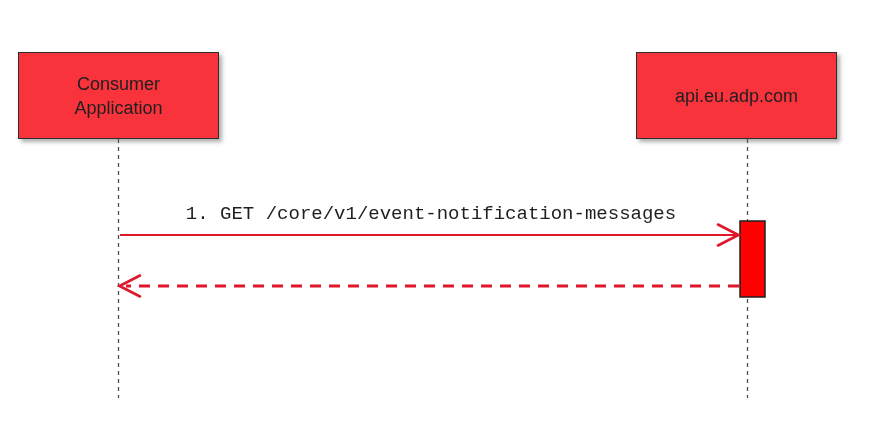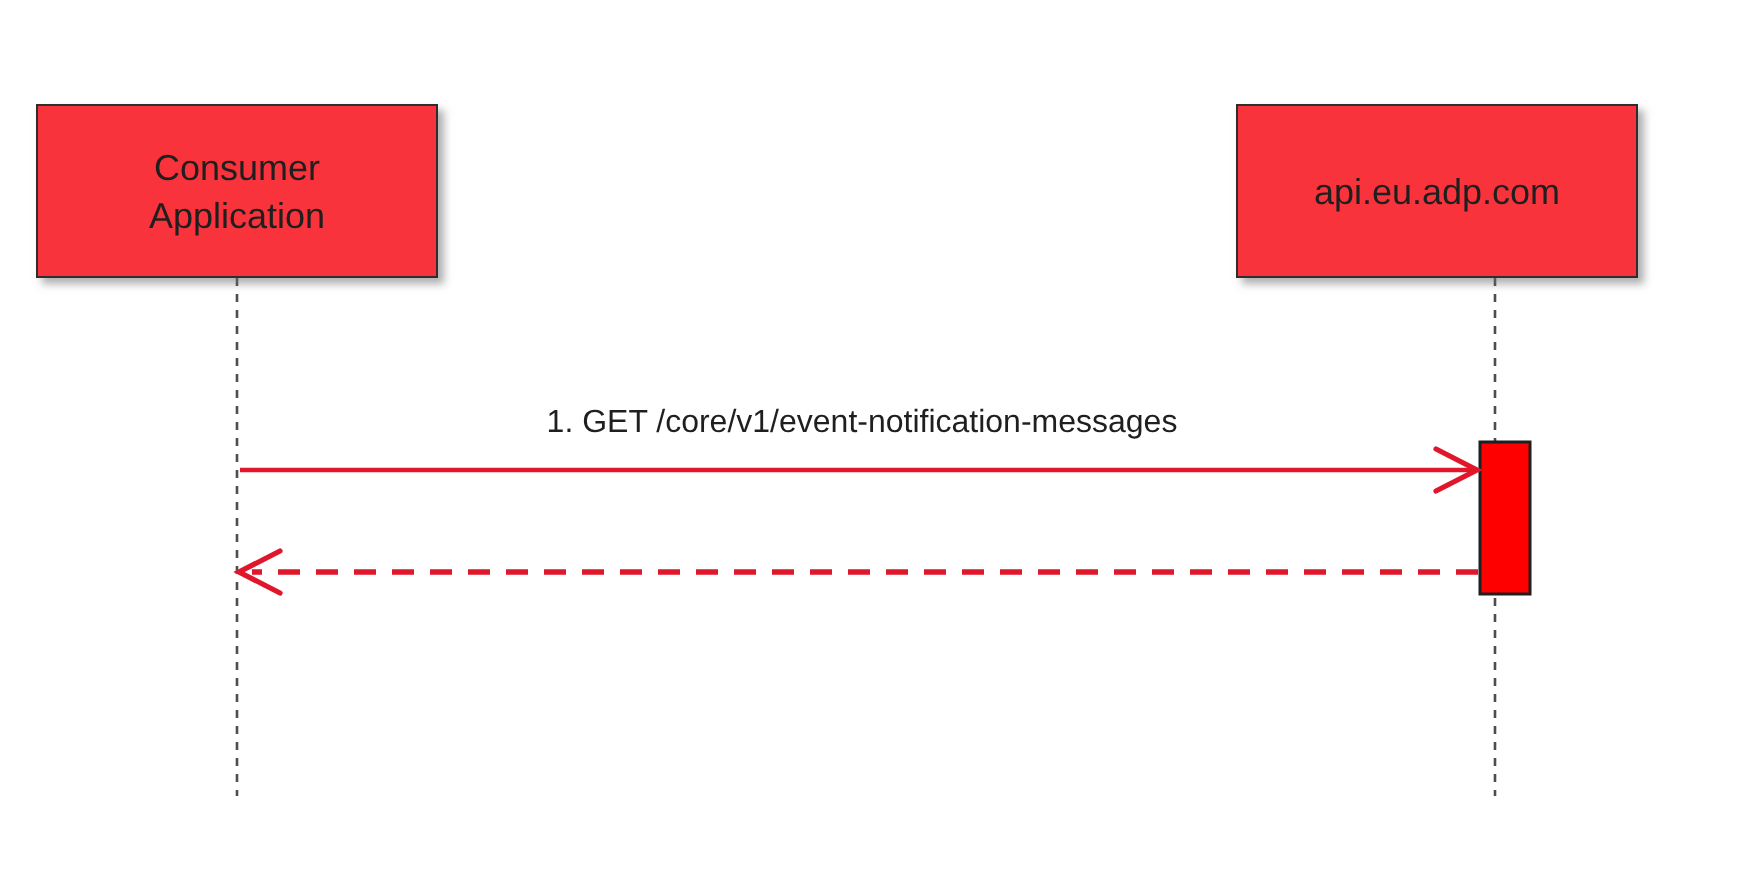"api.eu.adp.com" .participant.right { left: 618px -> 636px }
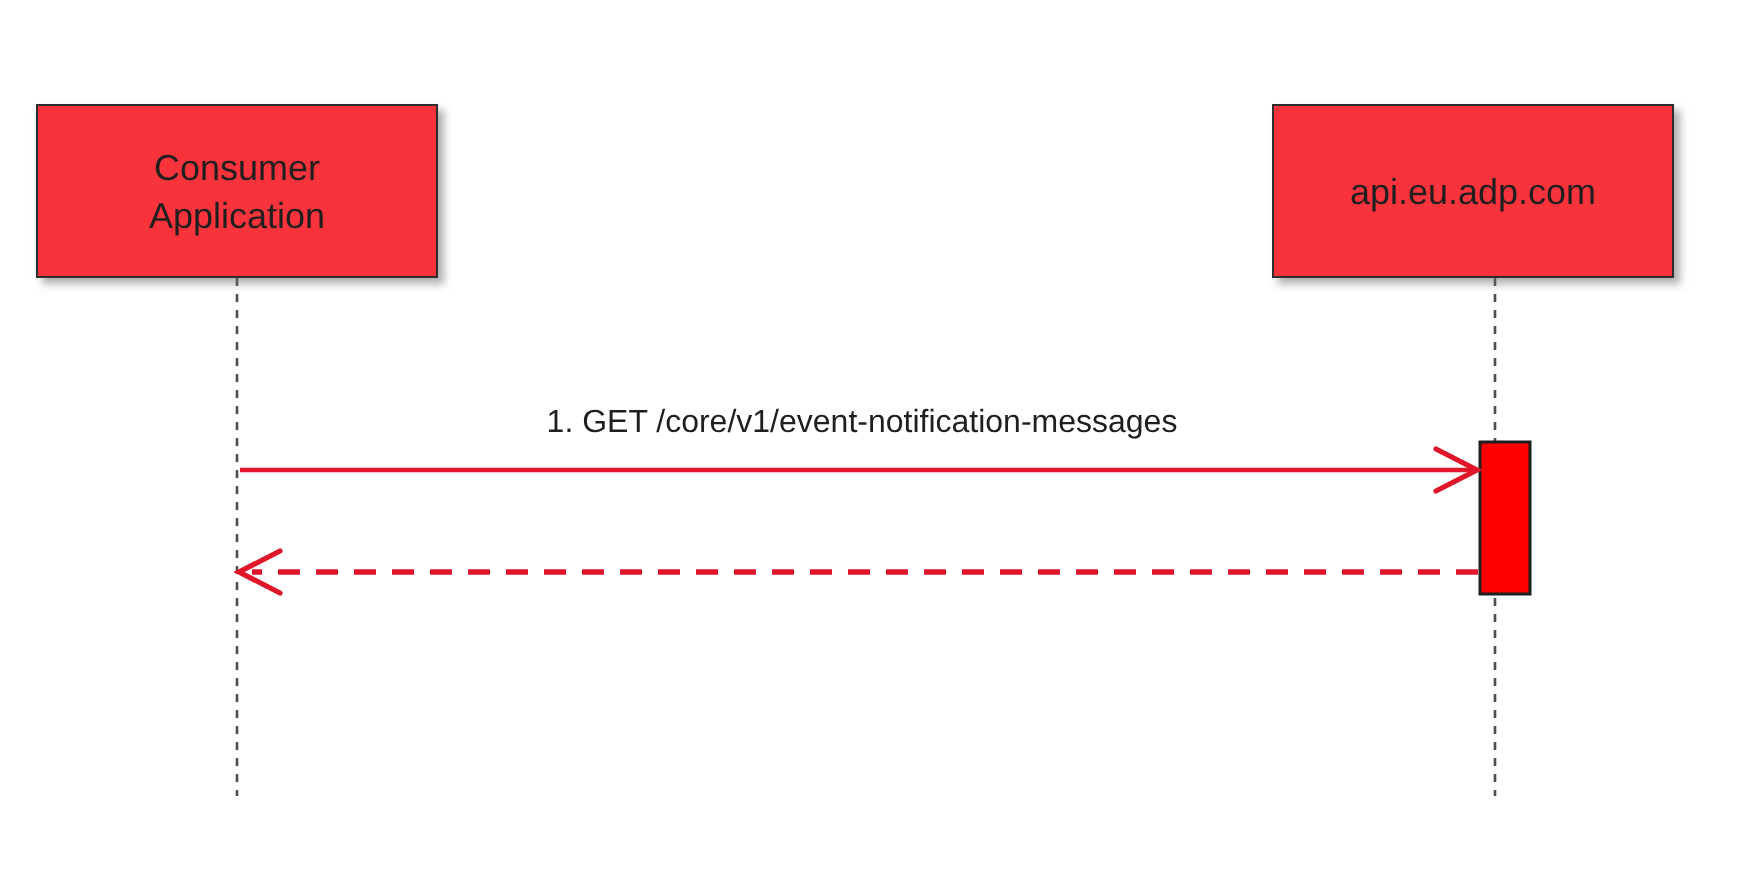"1. GET" .msg-label { font-family: none -> Liberation Mono, monospace; font-size: 16px -> 19px }
